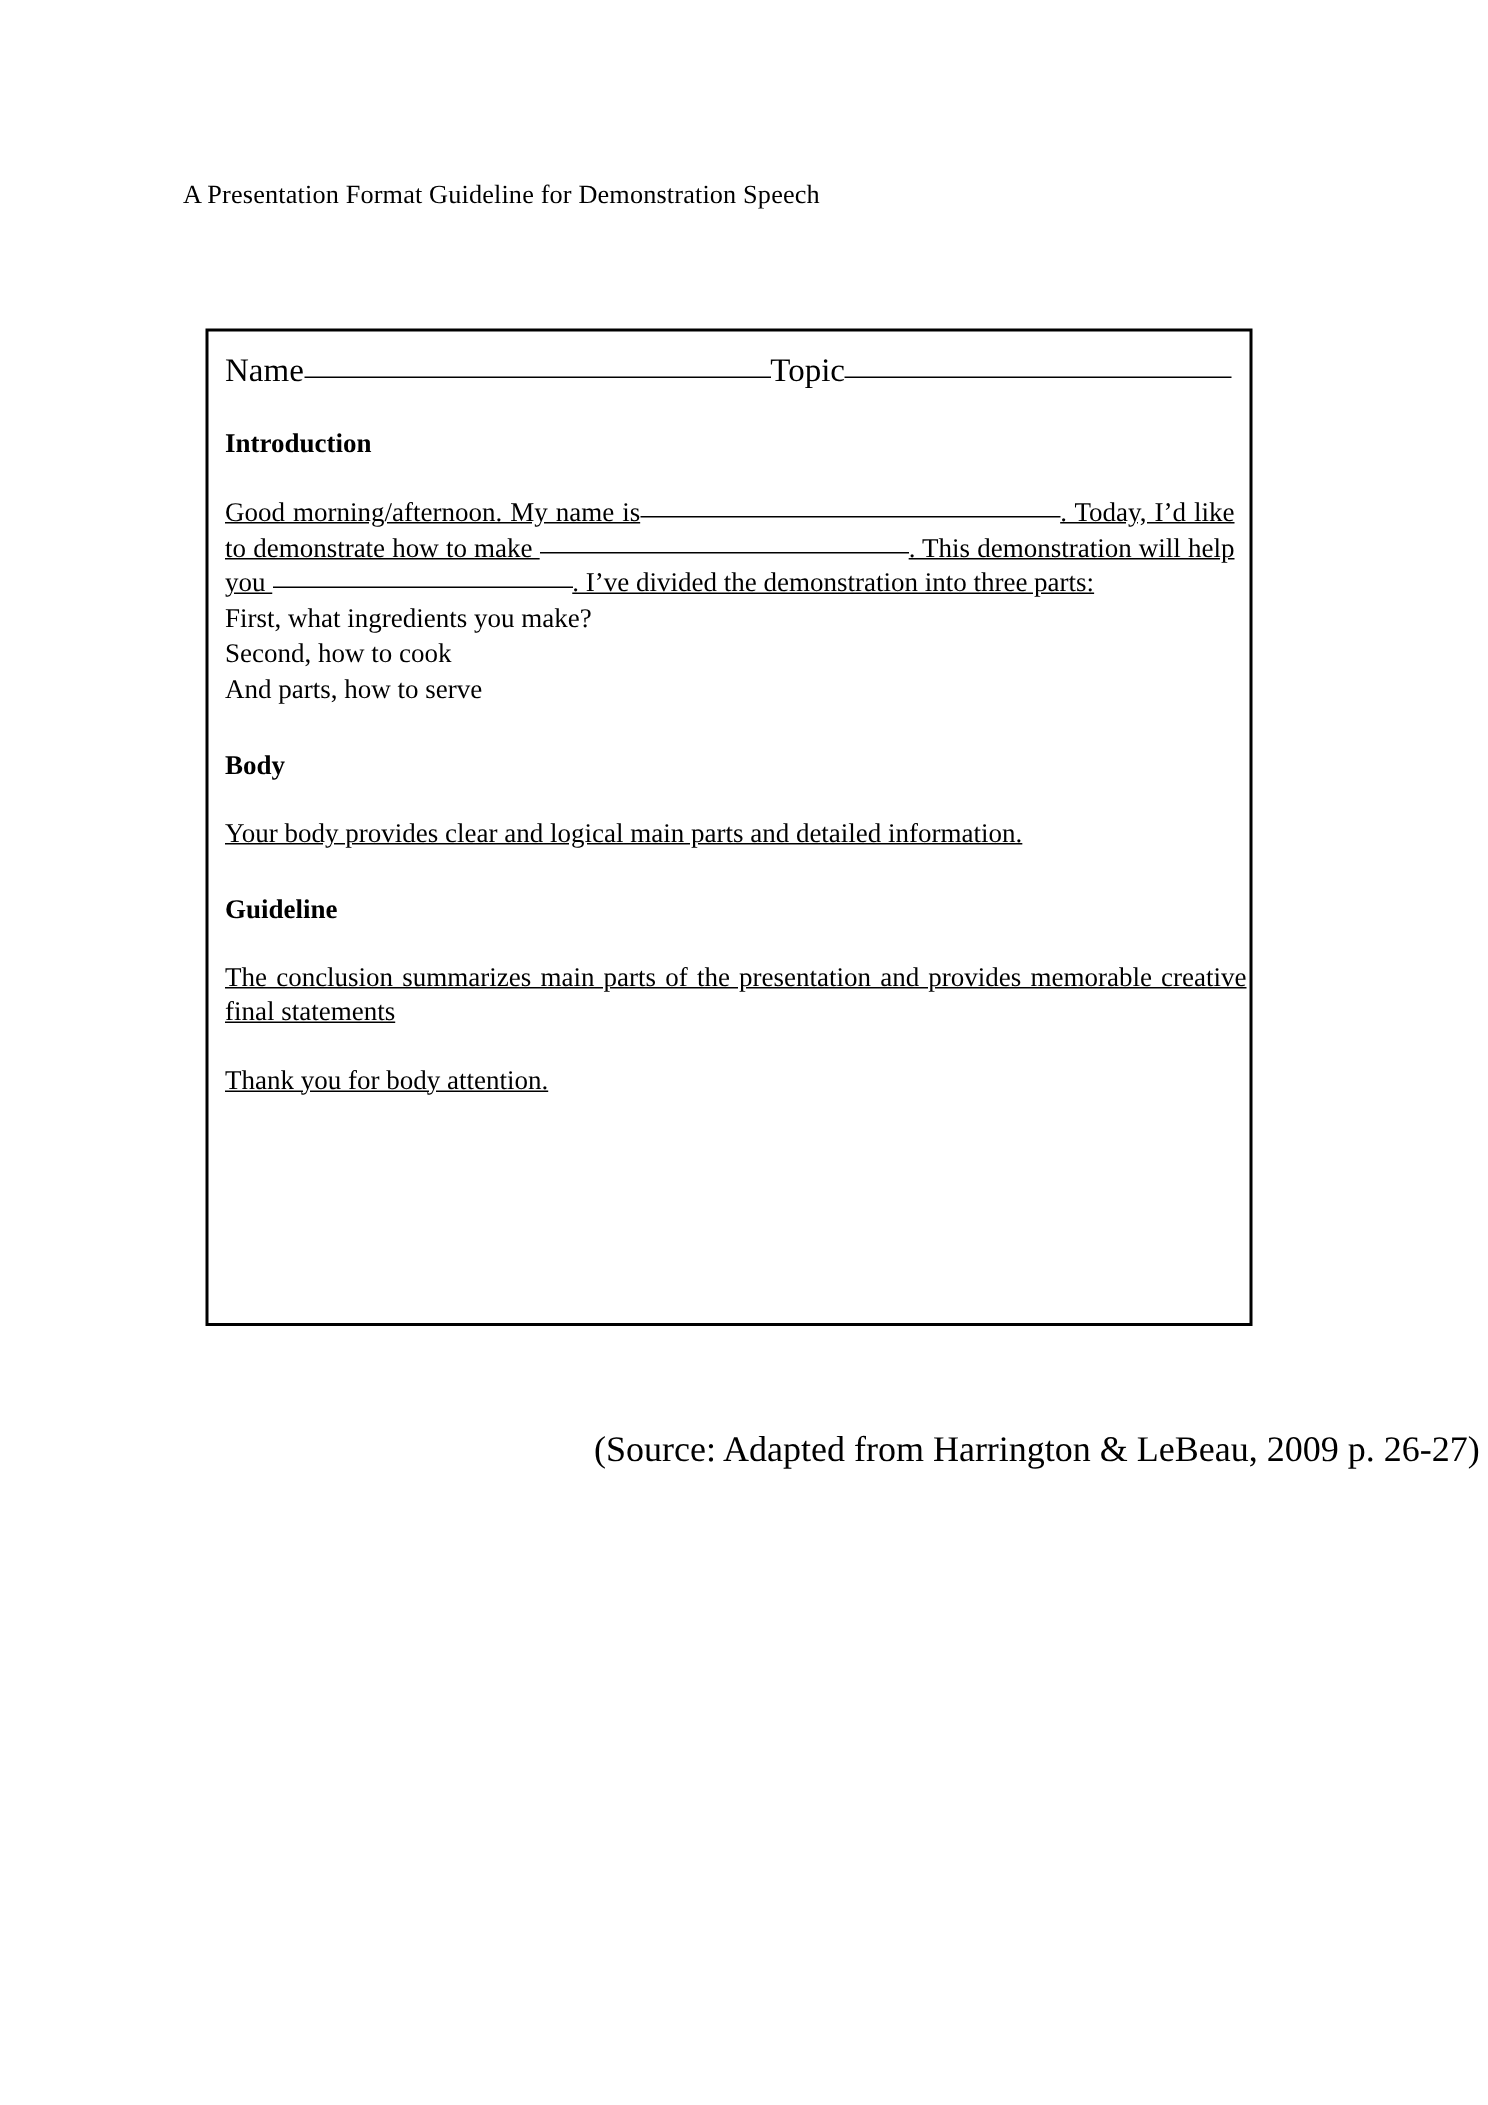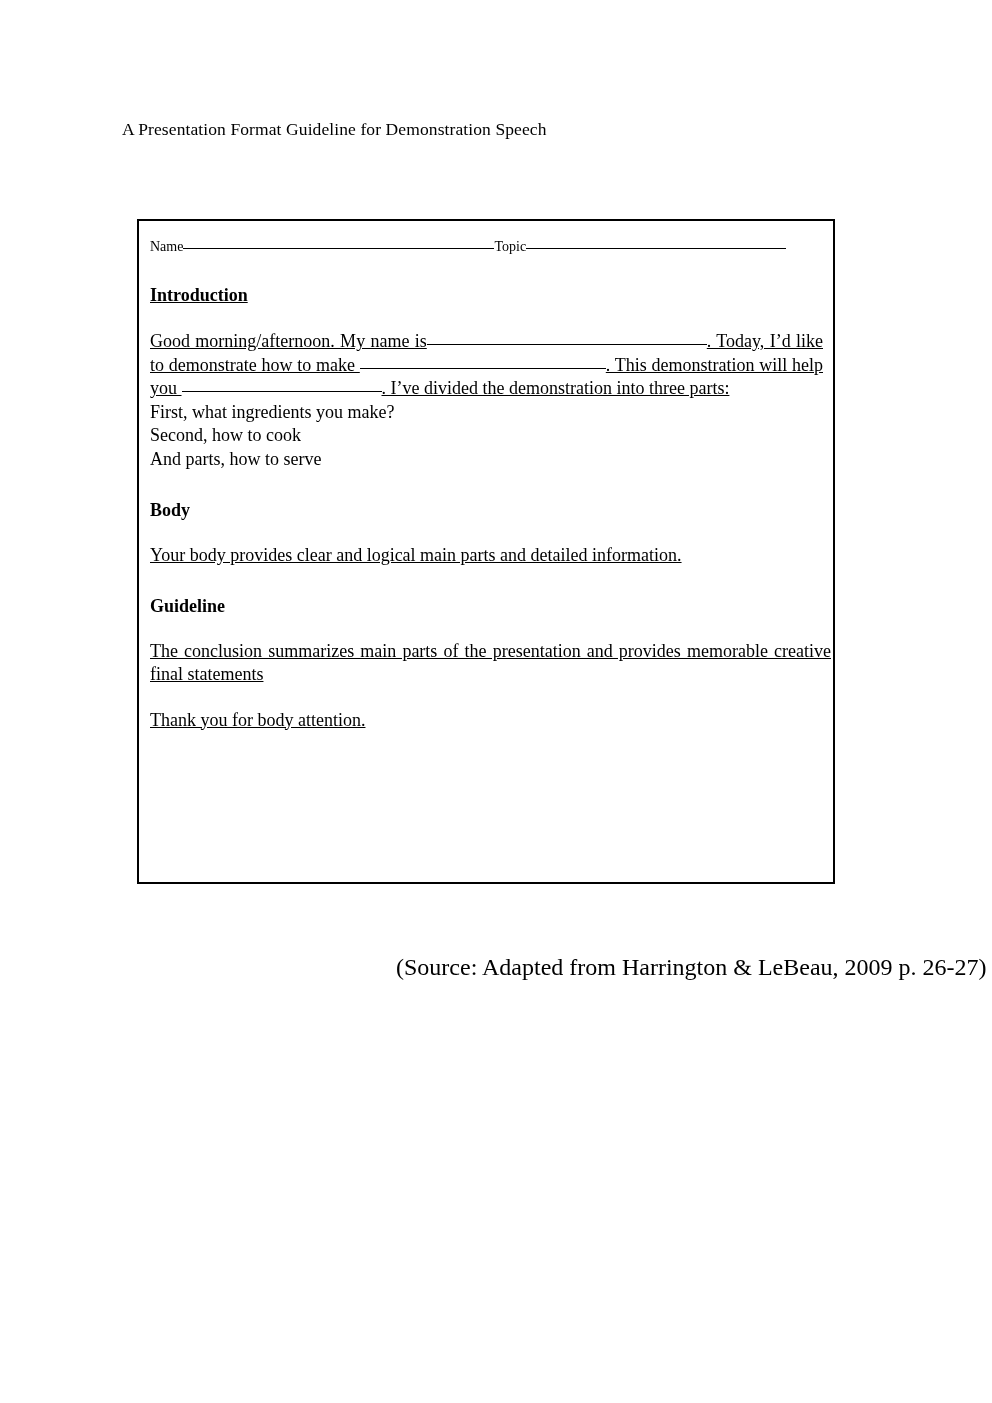"Name Topic" .name-topic-line { font-size: 14px -> 22px }
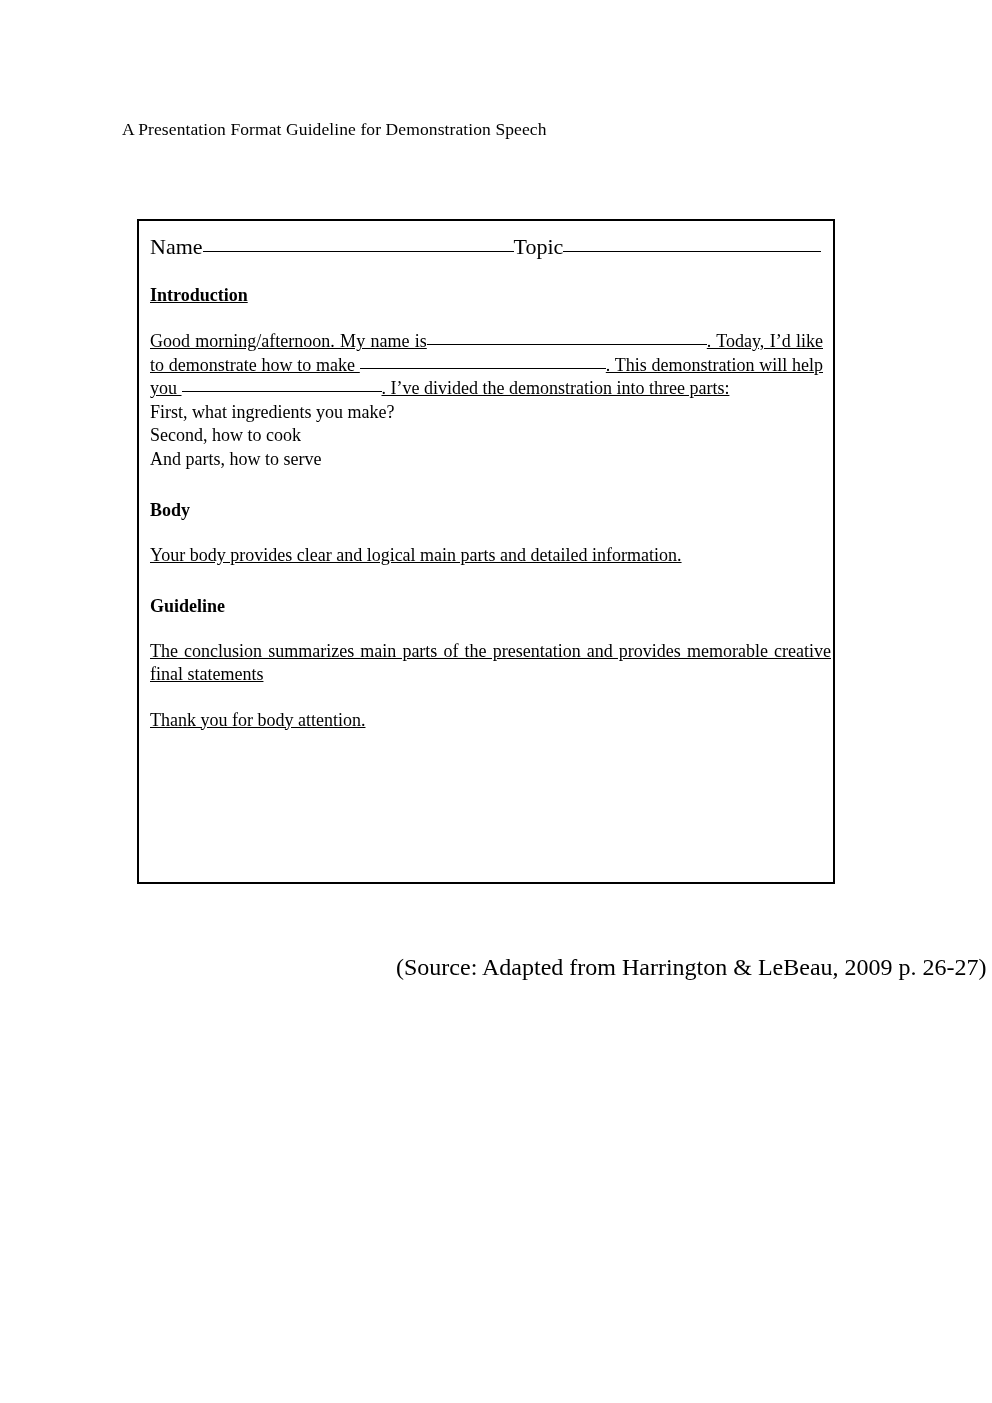"Introduction" .h-introduction { text-decoration: underline -> none }
